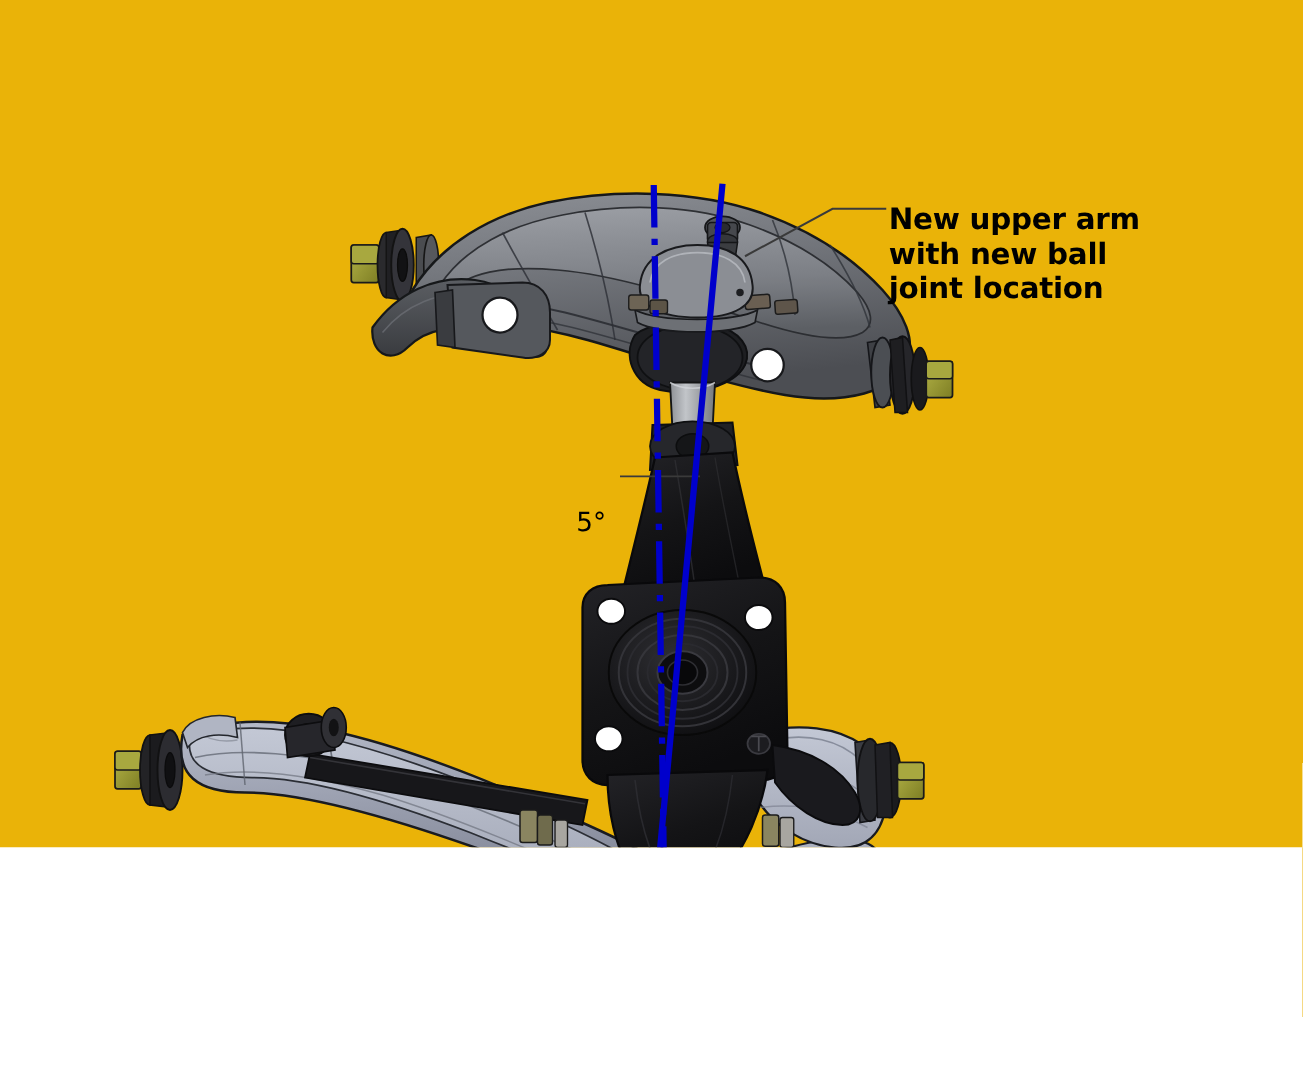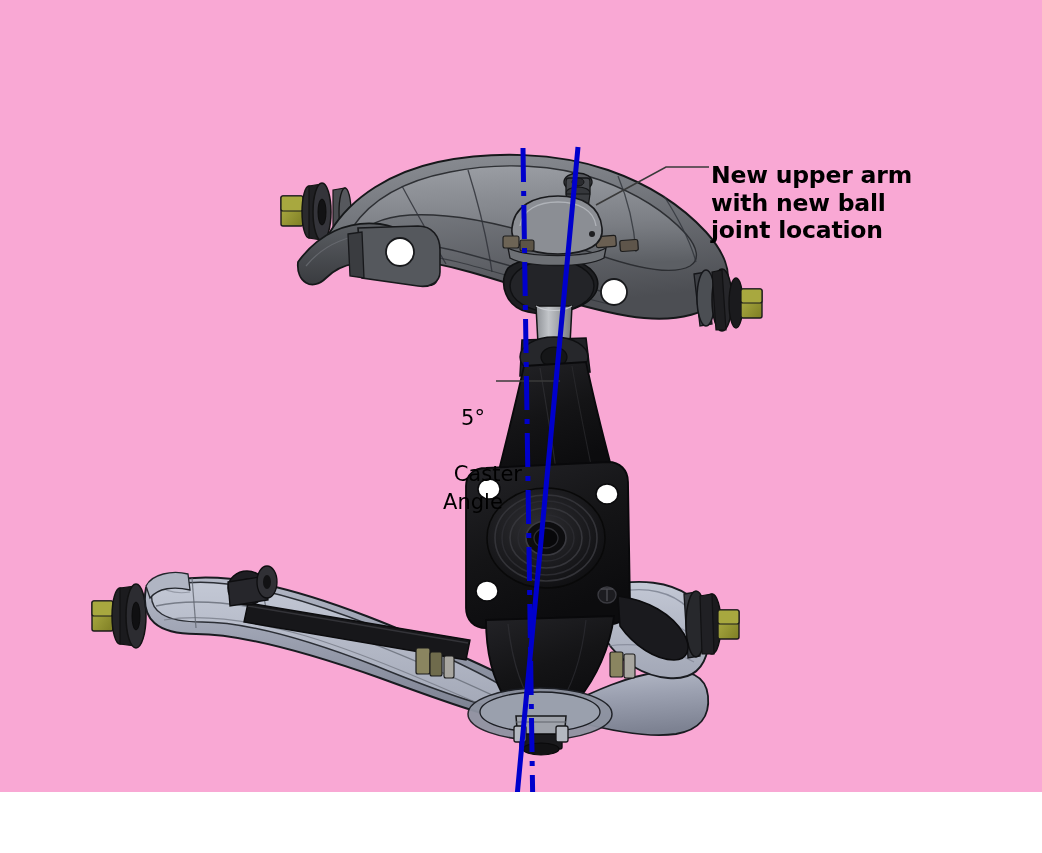"New upper arm" #stage { background: #f9a8d4 -> #eab308; height: 792px -> 678px }
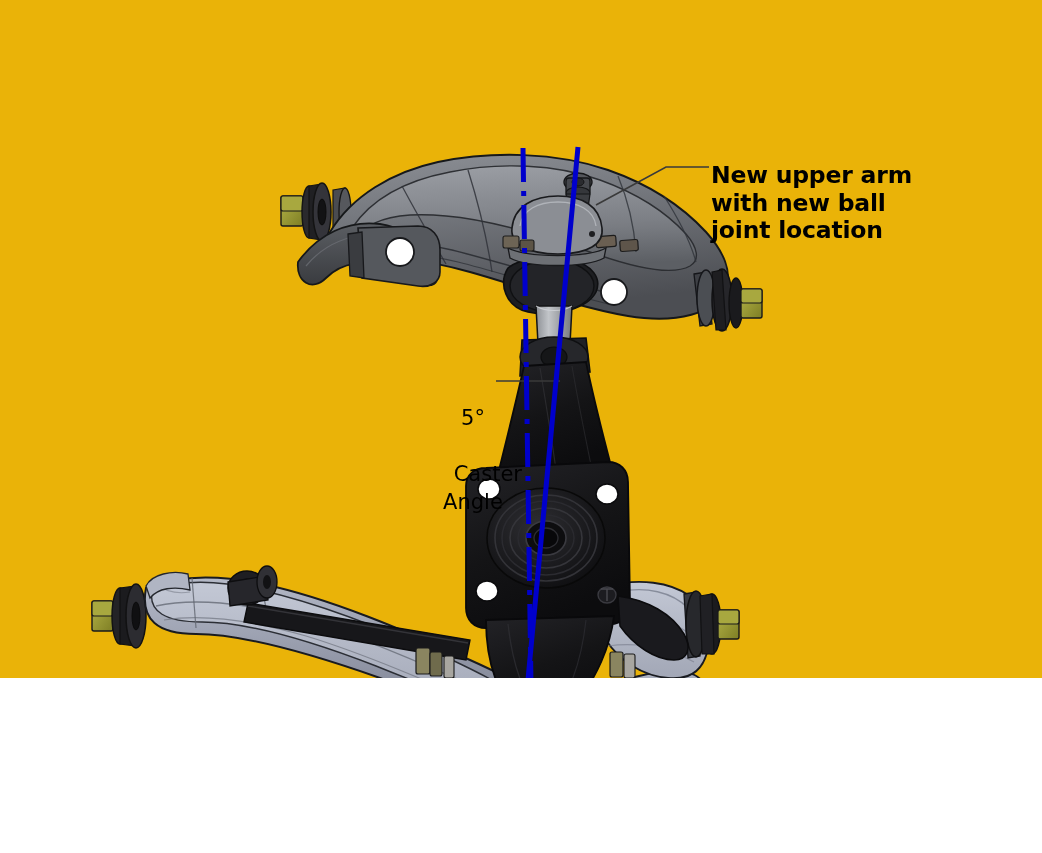"Caster" span { html: <span>Caster Angle</span> -> none }
